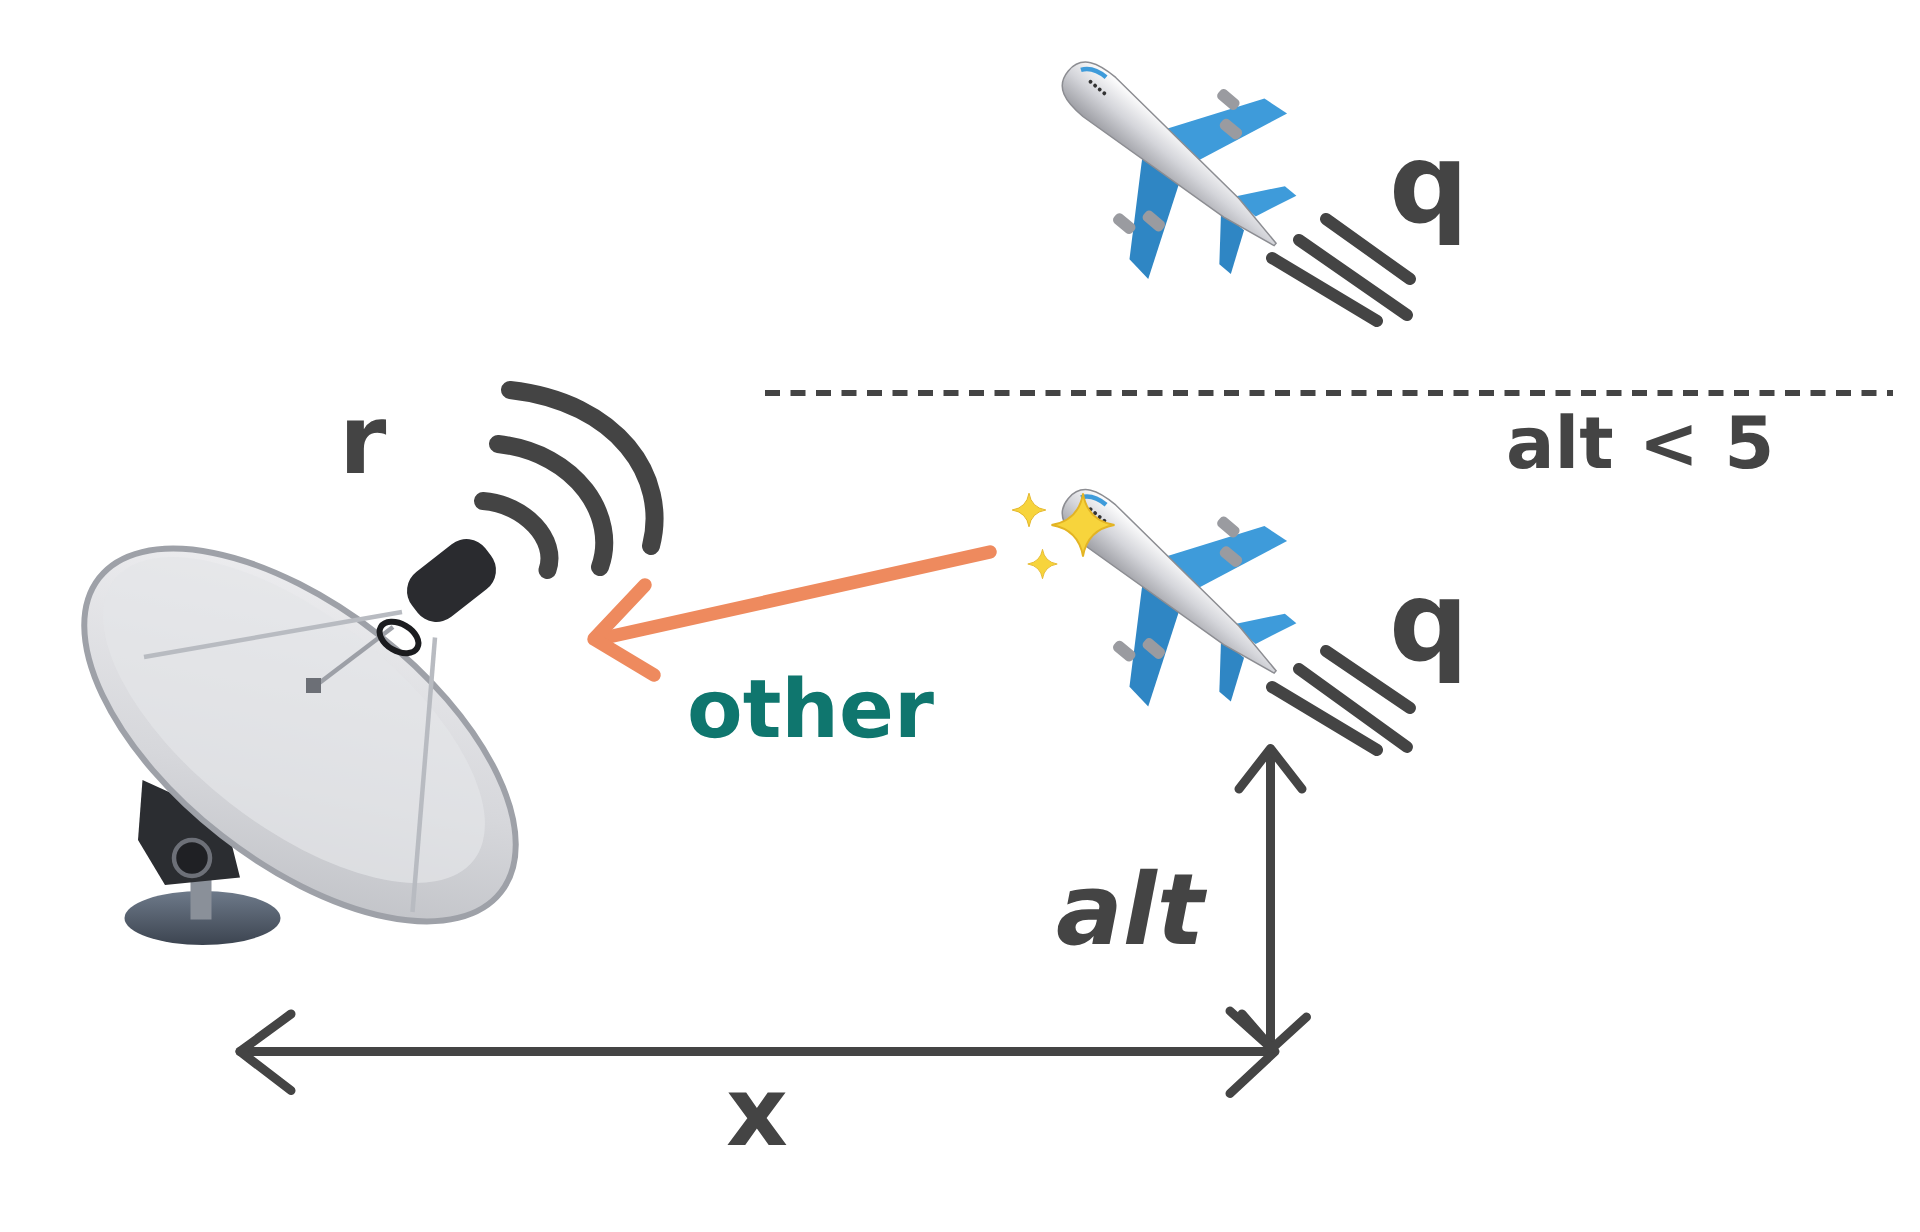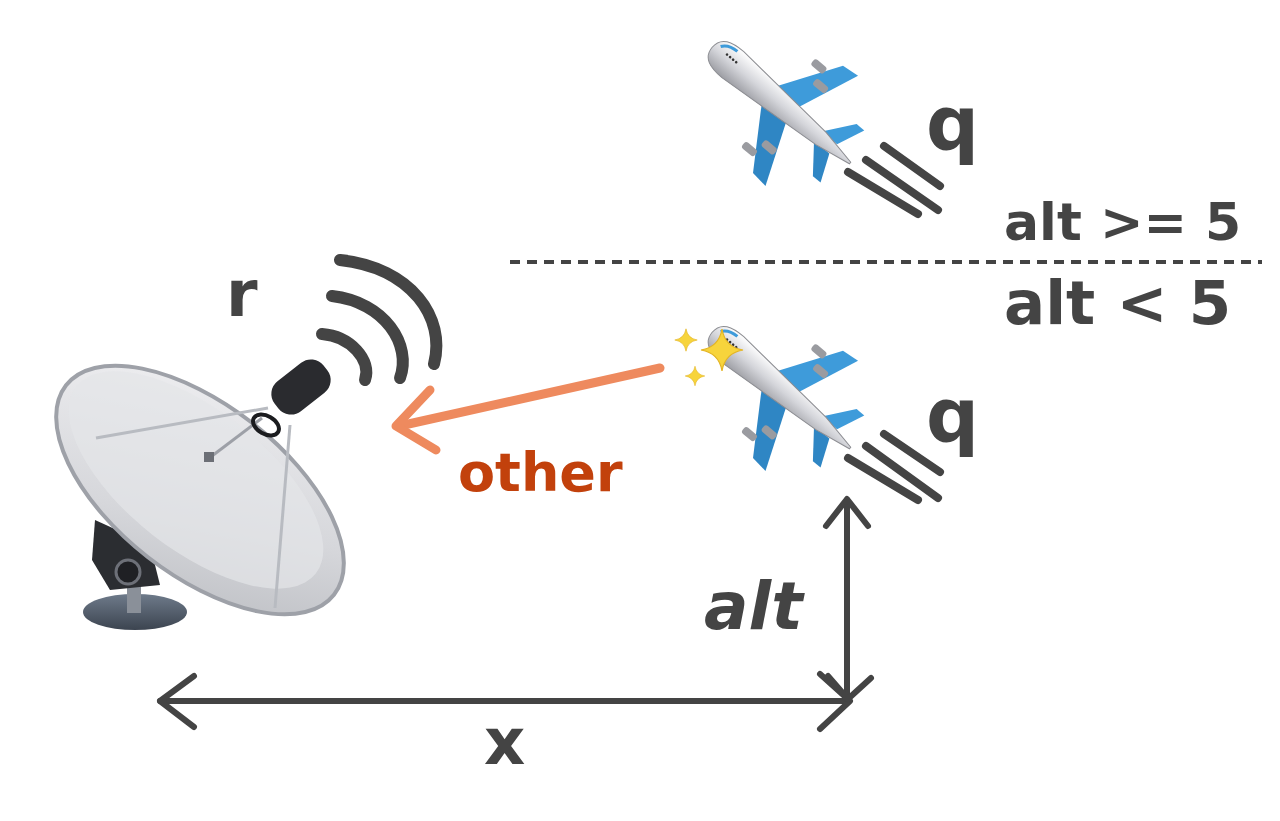"alt >= 5" div.lbl { html: <div>alt &gt;= 5</div> -> none }
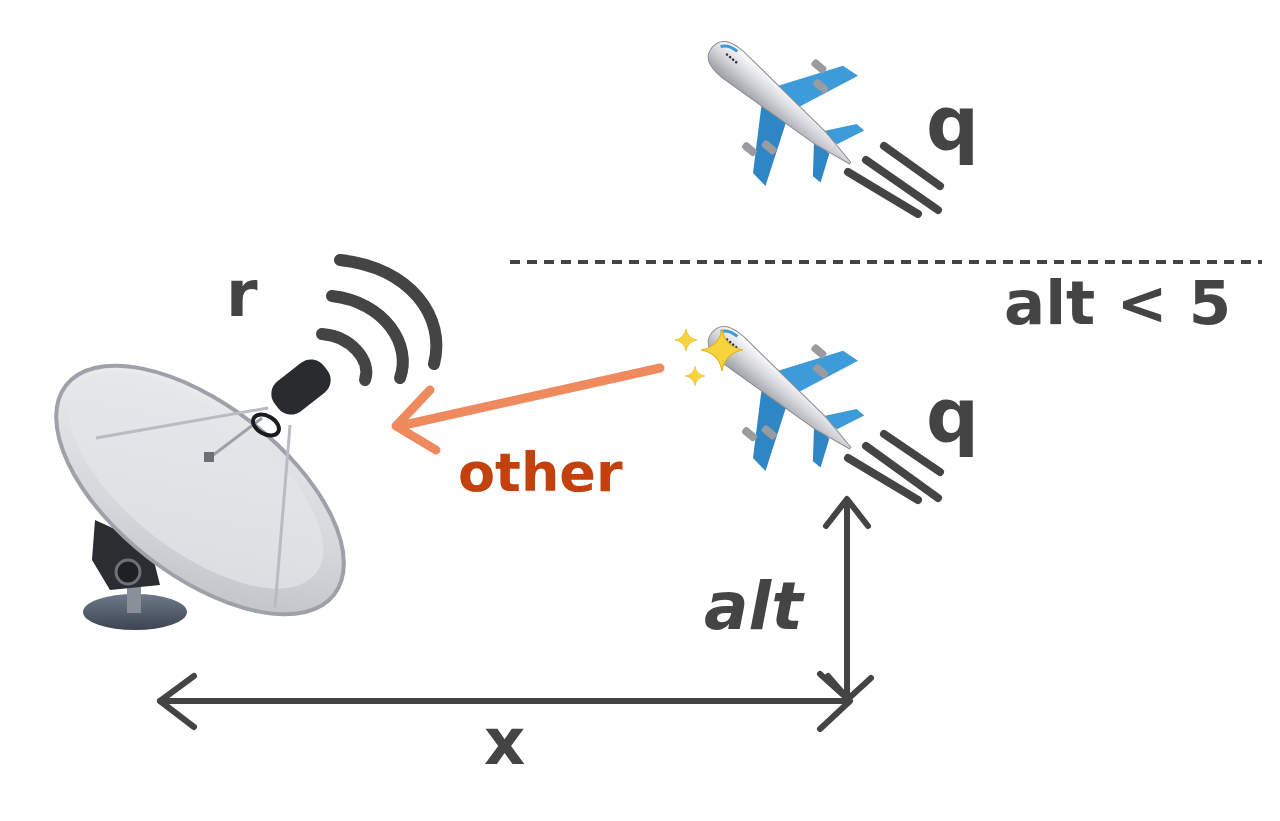"alt < 5" div.lbl { font-size: 61px -> 48px }
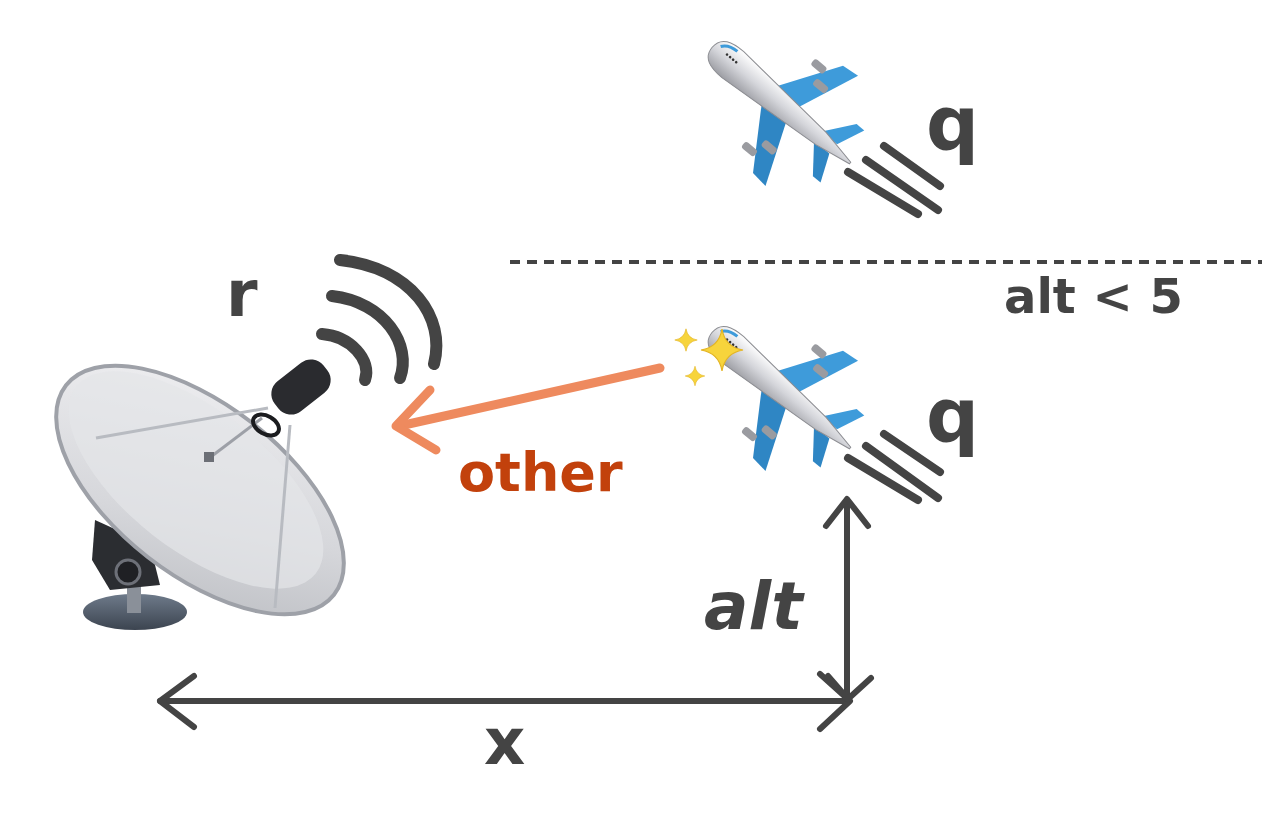"other" div.lbl { color: #c2410c -> #0f766e }
